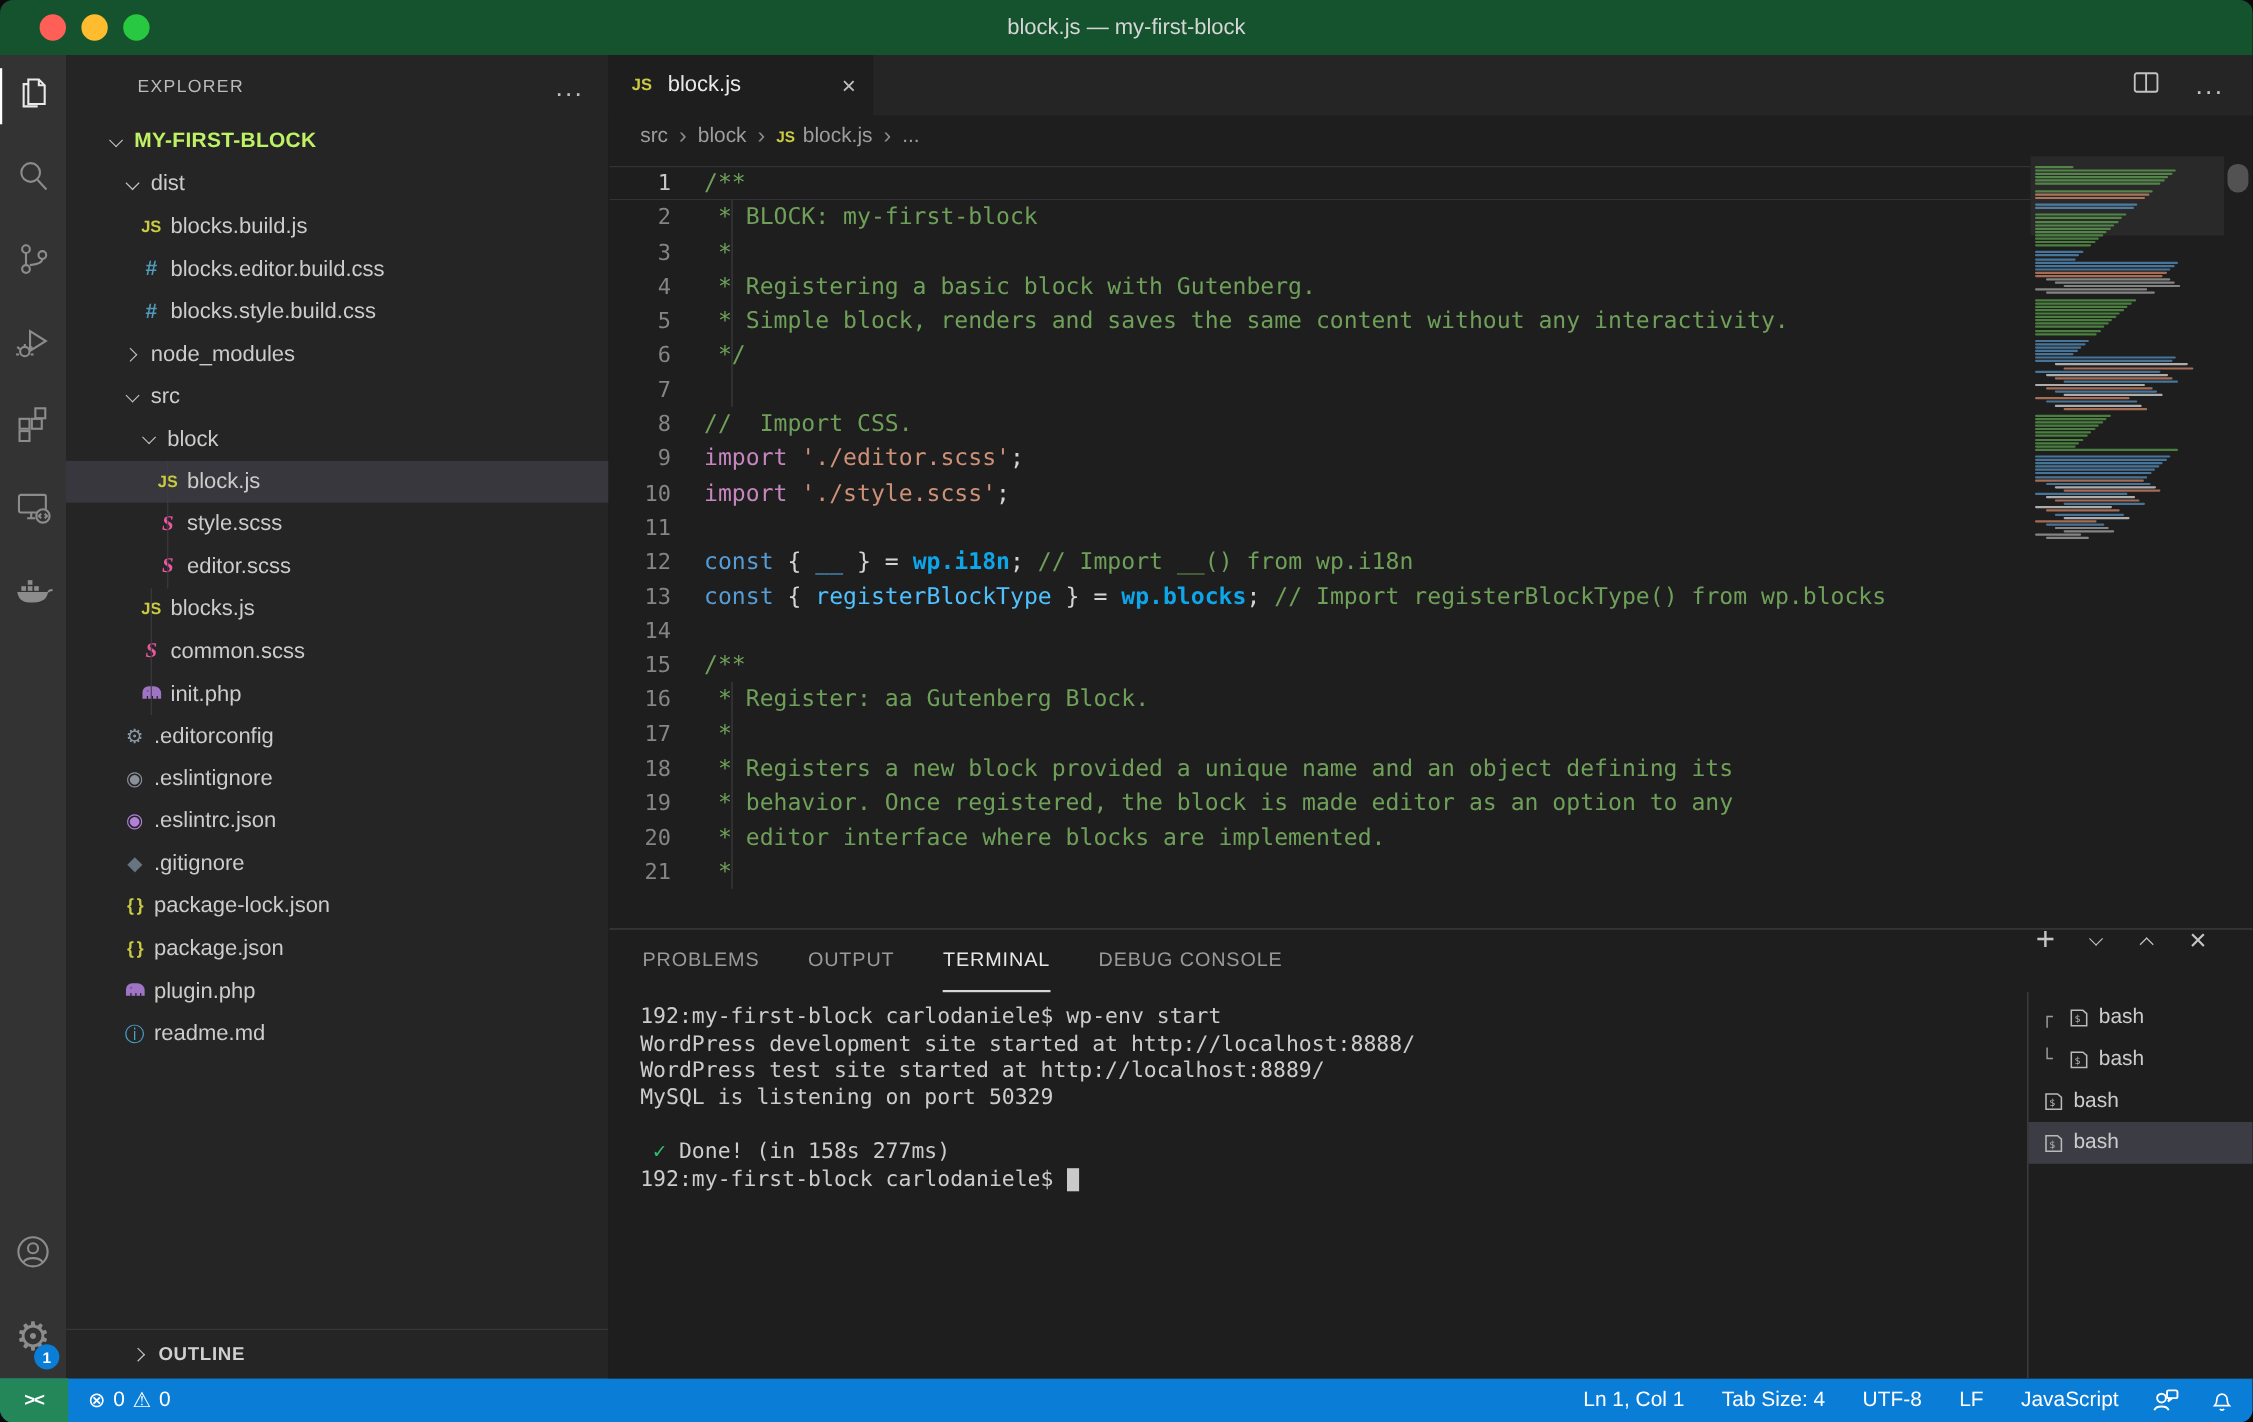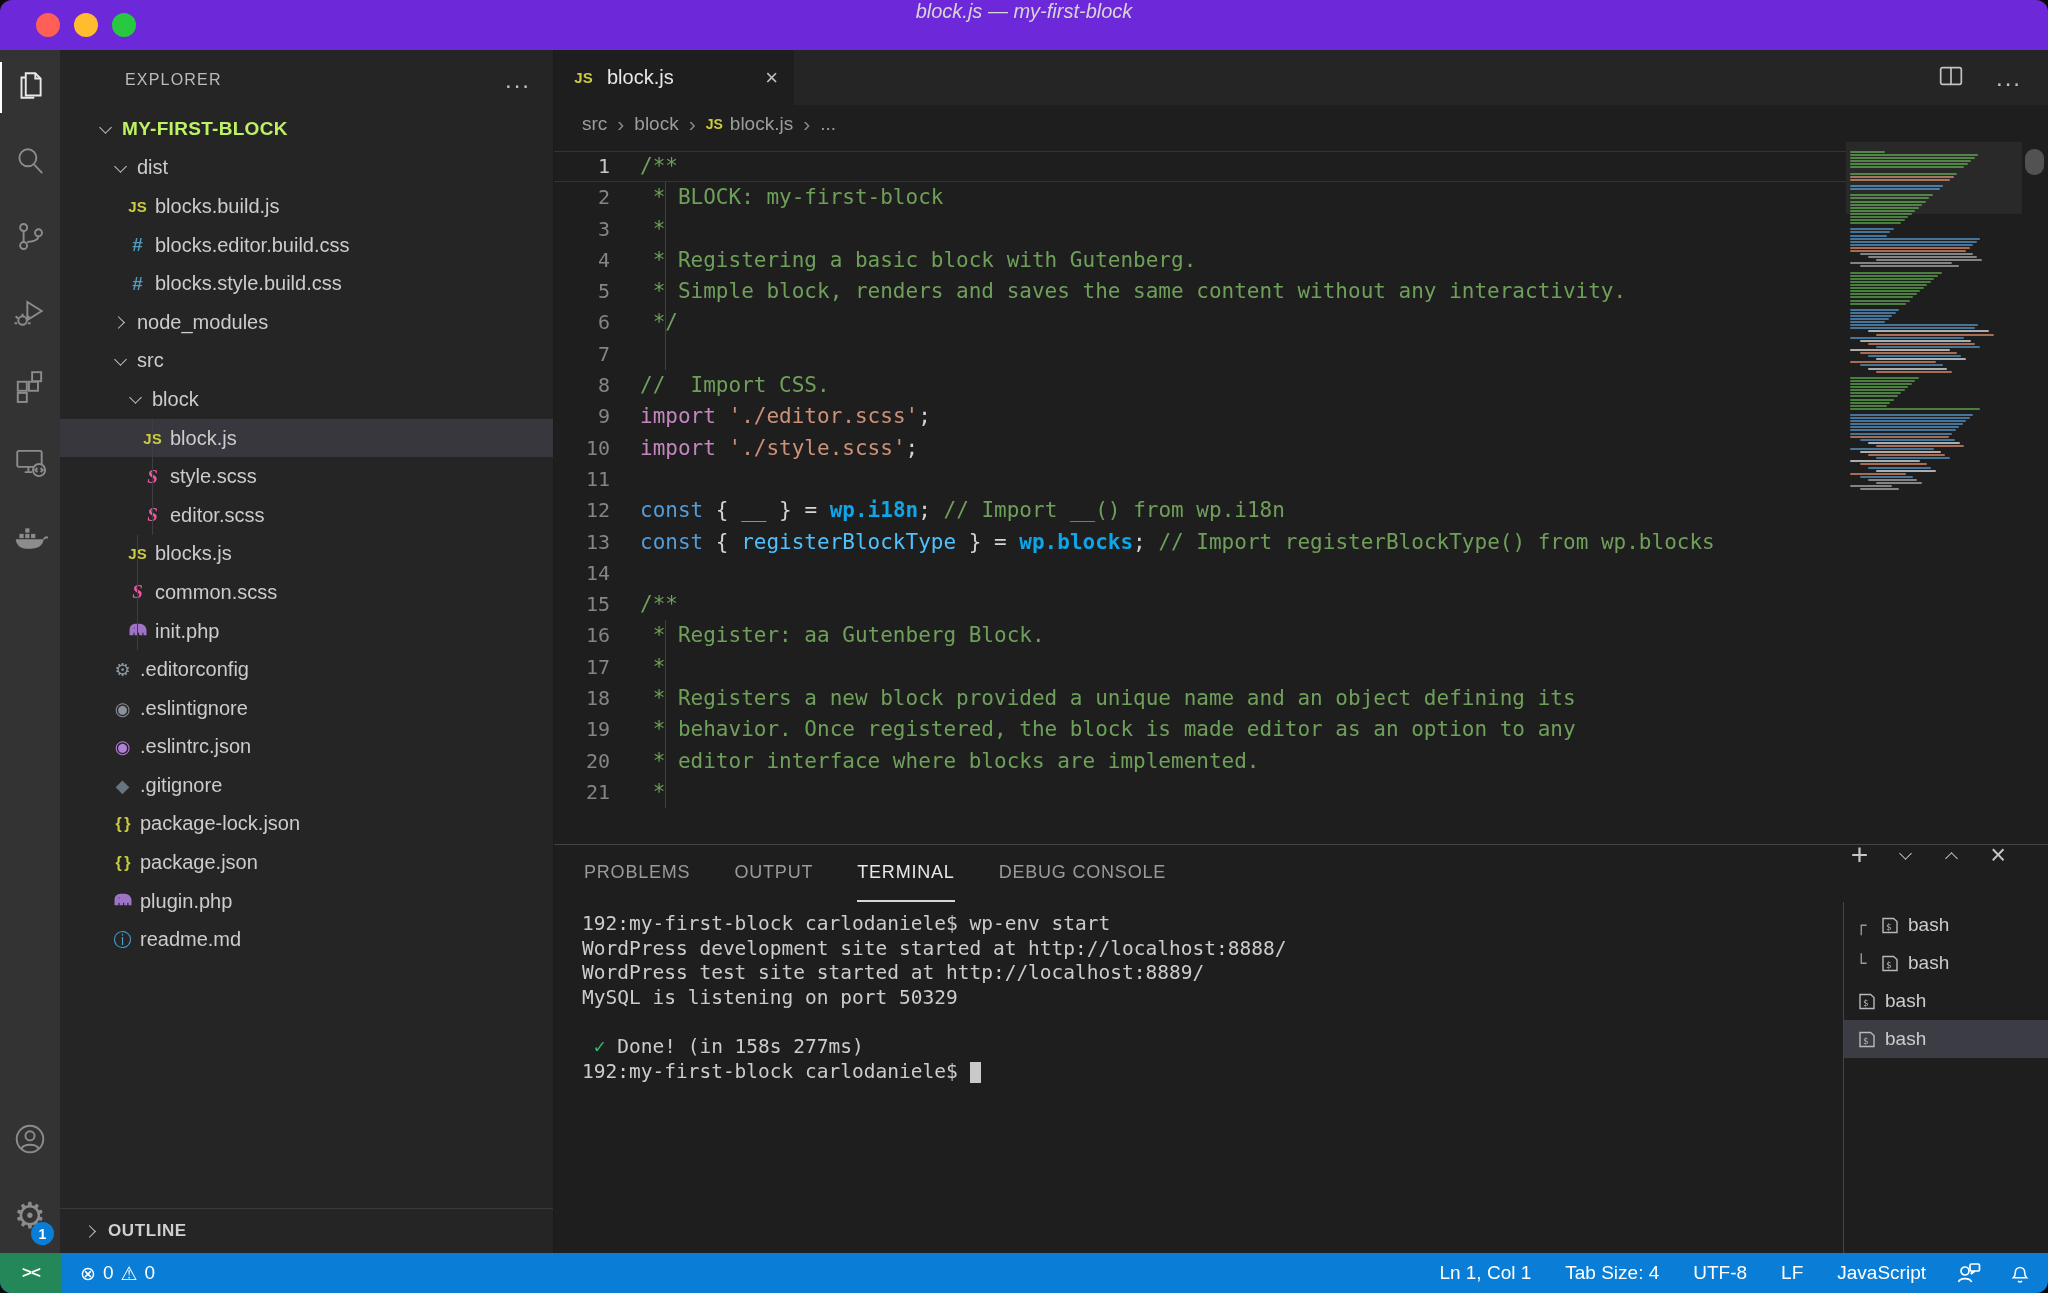"block.js — my-first-block" .titlebar { align-items: flex-start -> center; background: #6d28d9 -> #14532d; font-style: italic -> none }
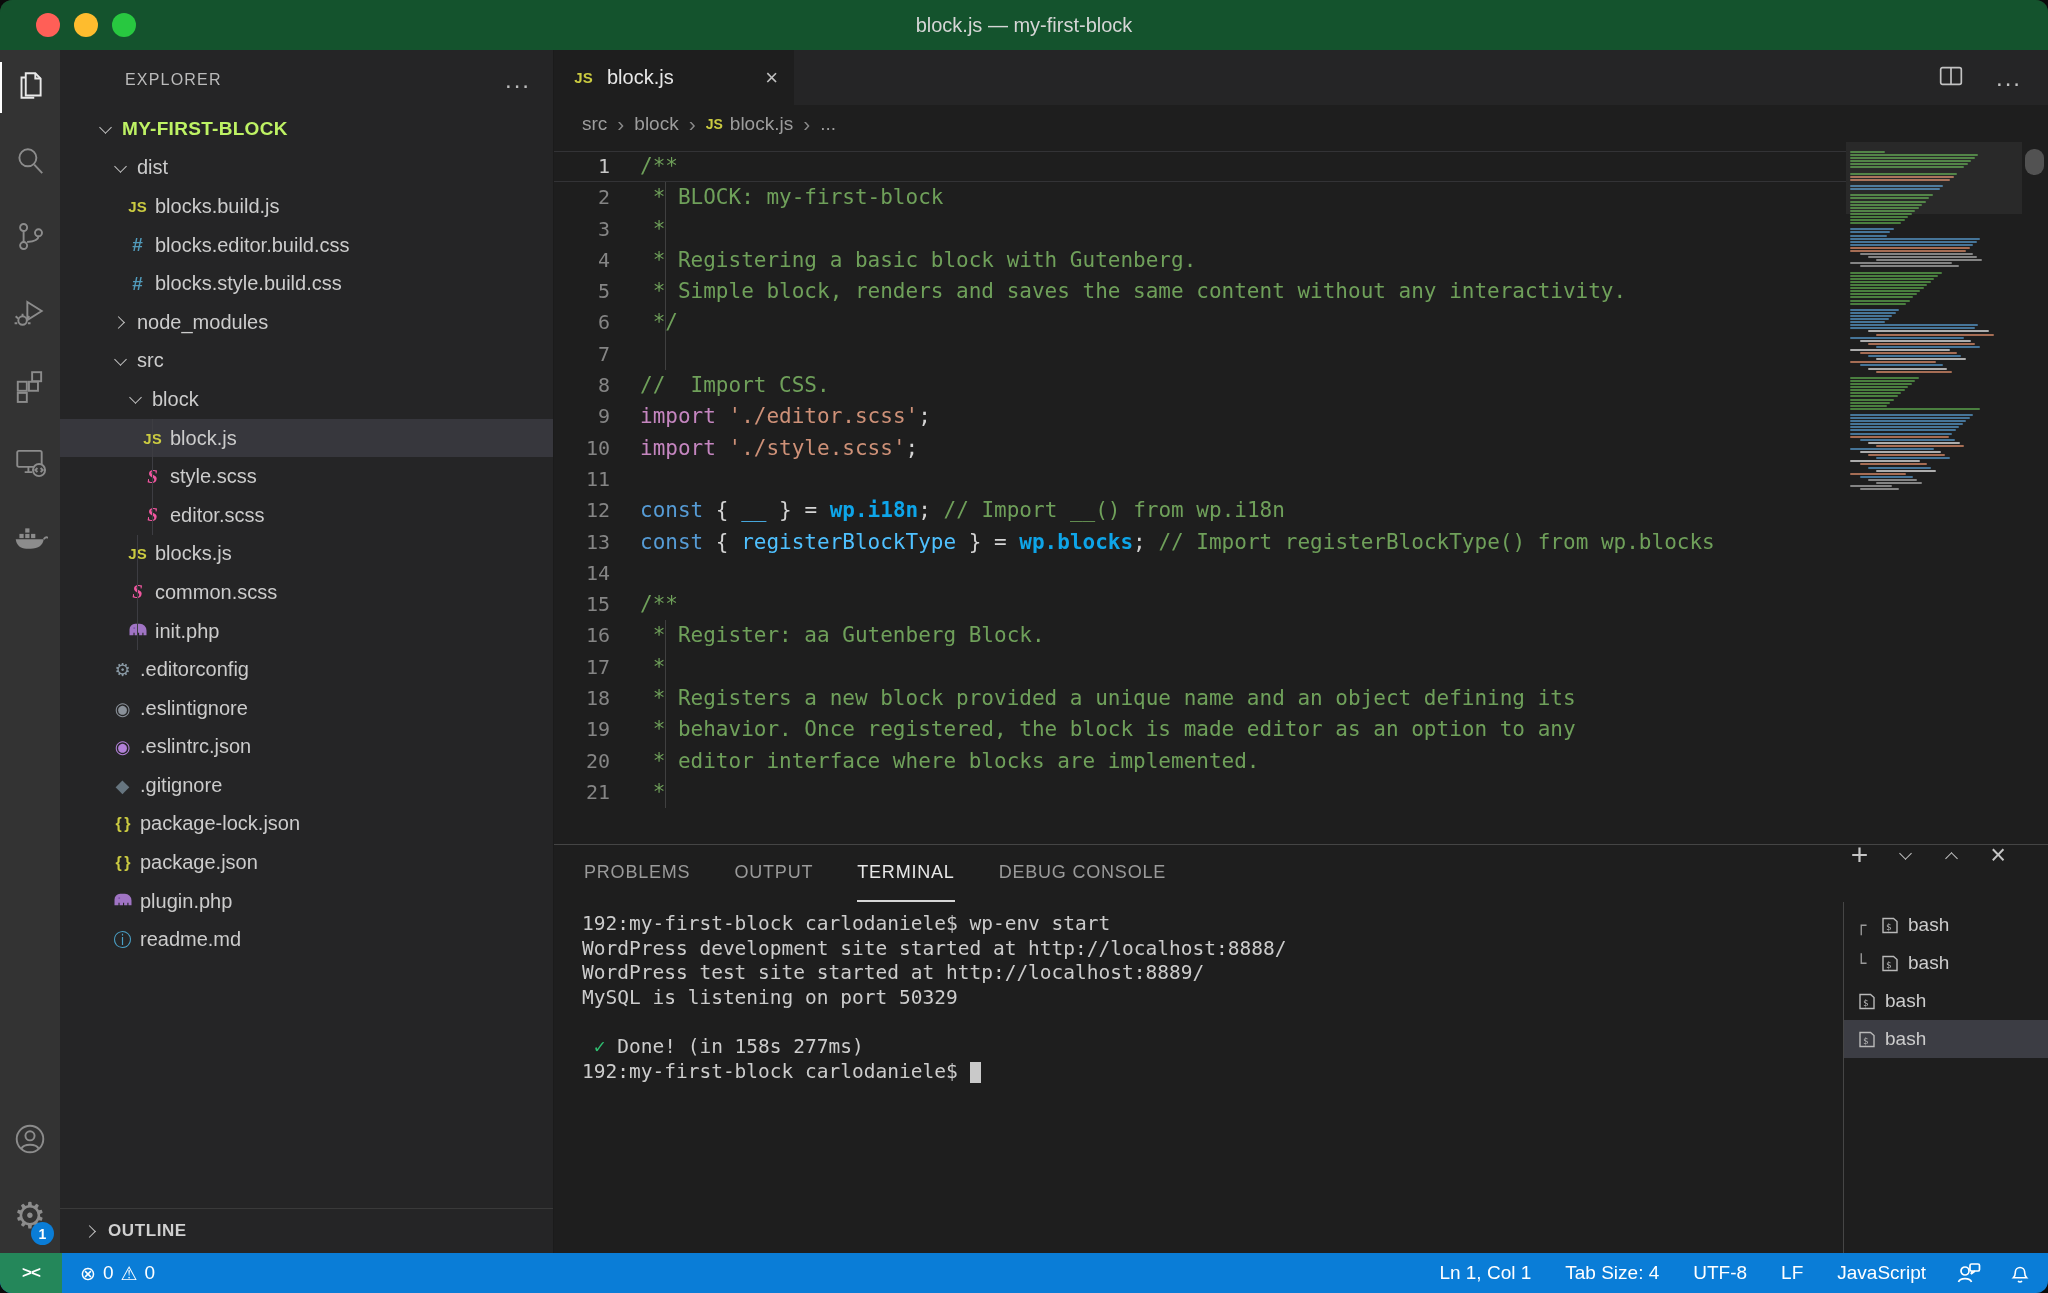"OUTLINE" .outline { padding-left: 20px -> 56px }
